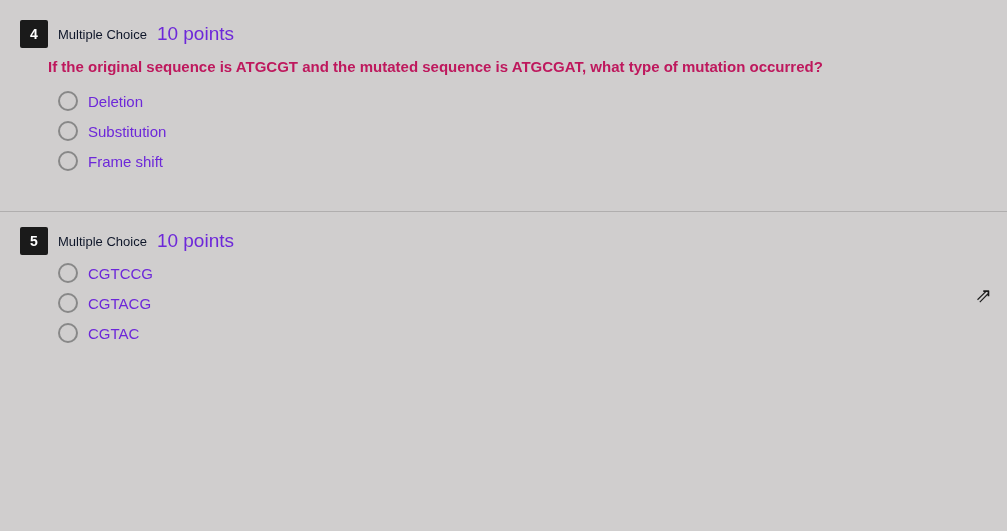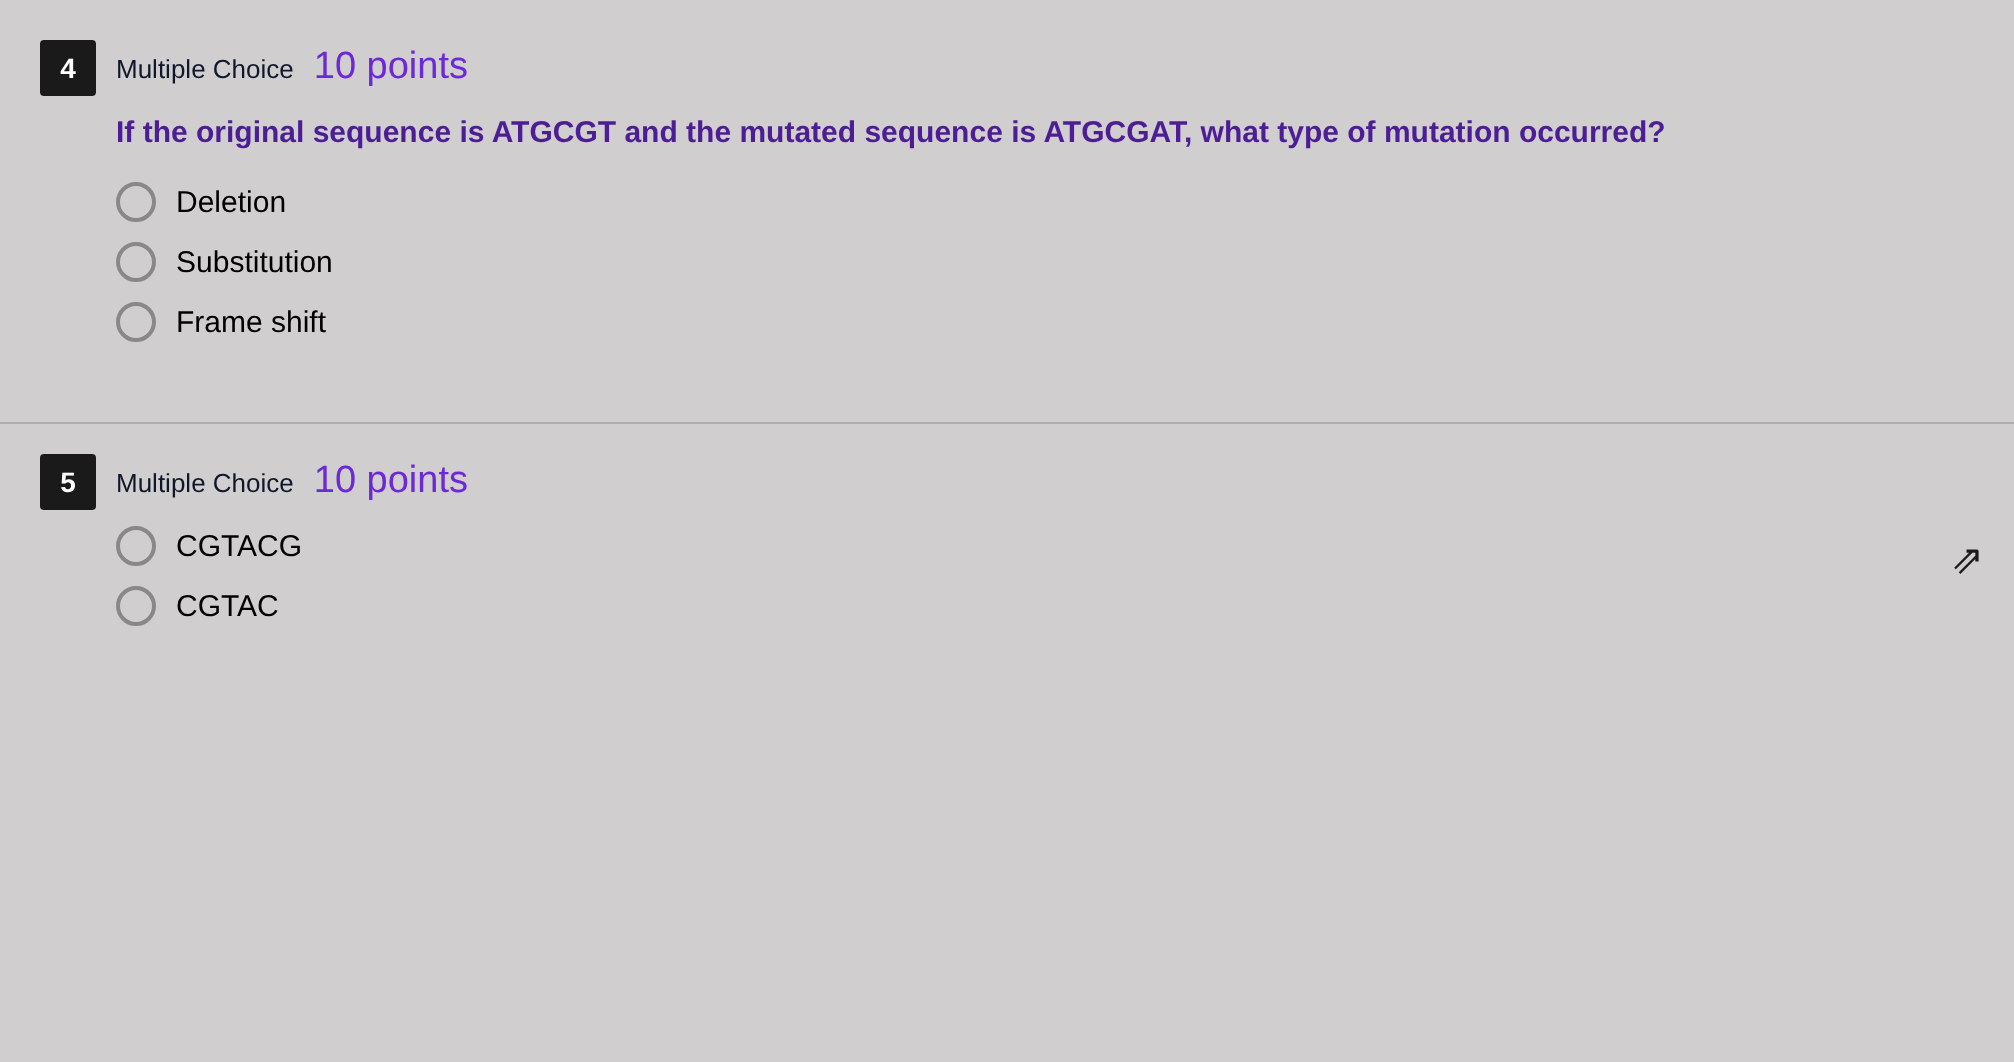"If the original sequence is" .question-text { color: #4c1d95 -> #be185d; margin-left: 38px -> 28px }
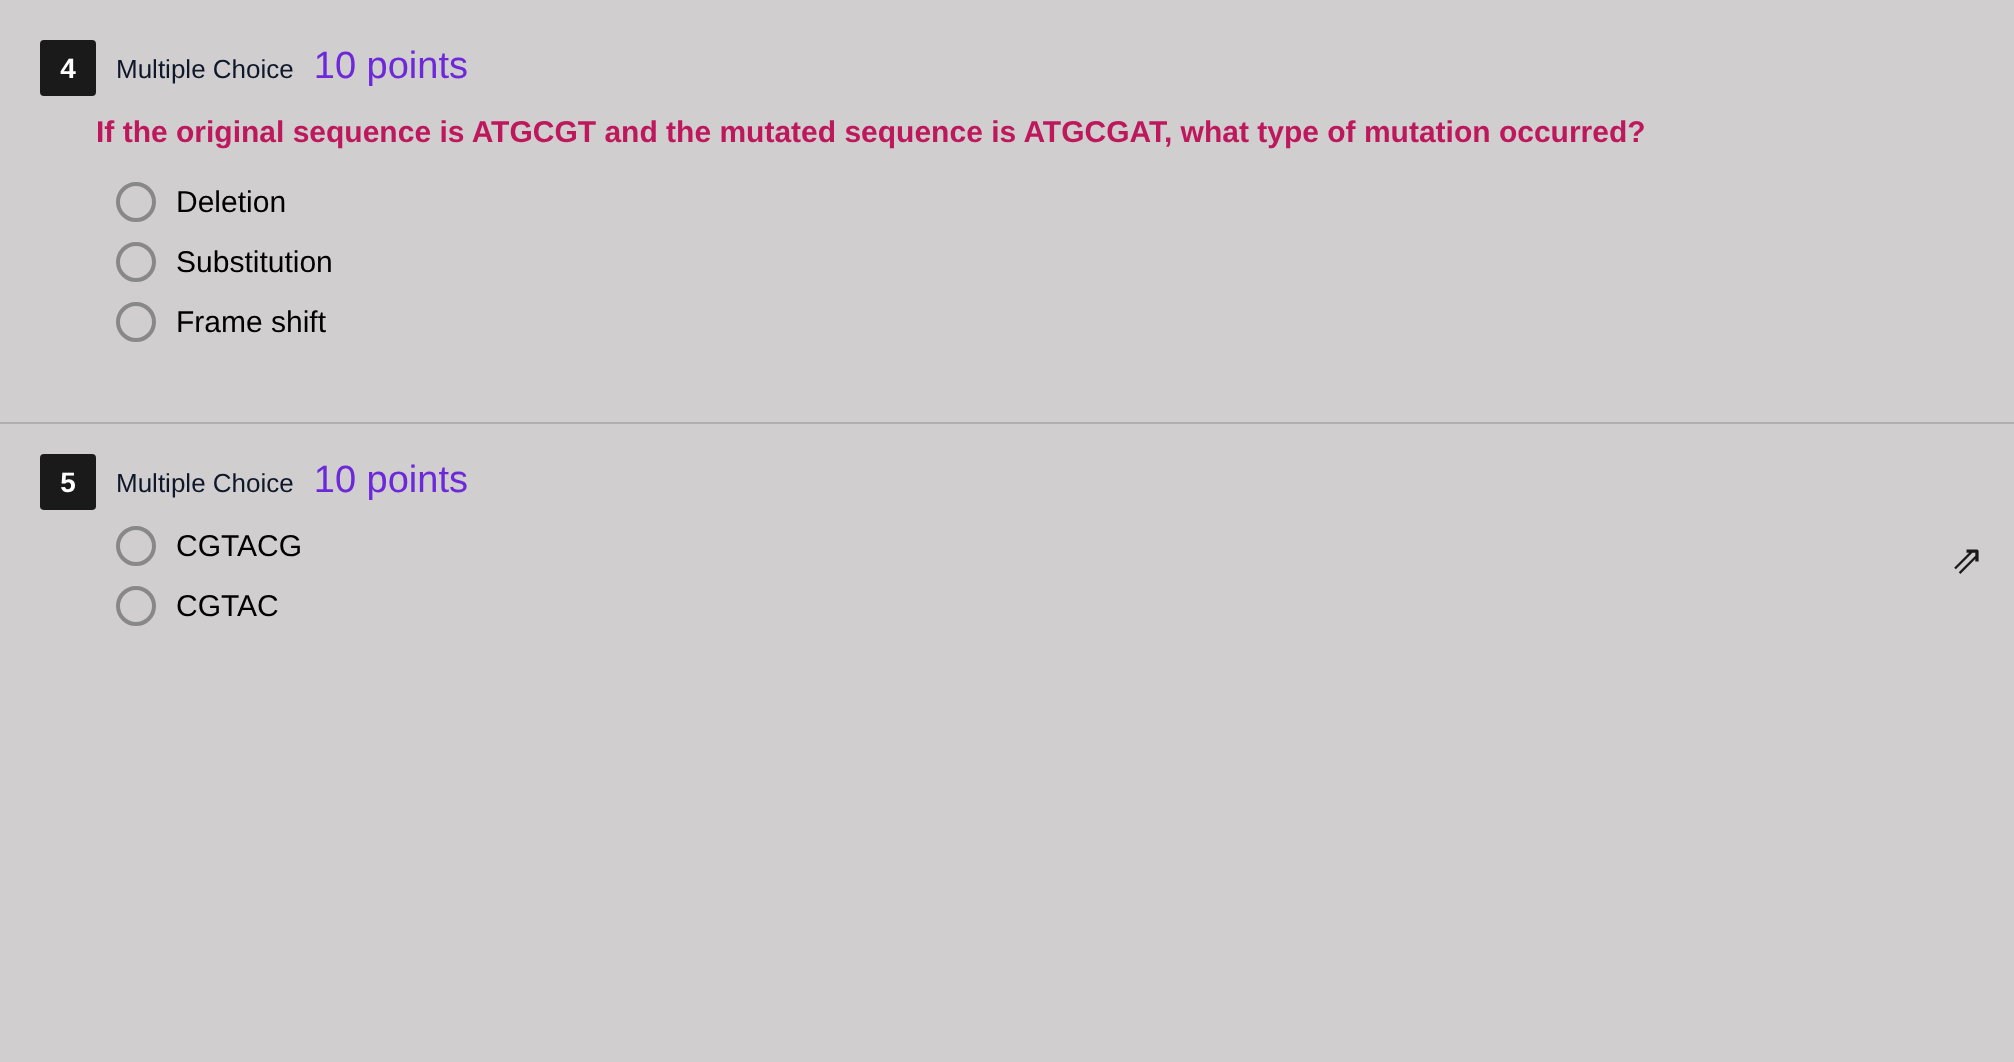"Deletion" .option-label { color: #000000 -> #6d28d9 }
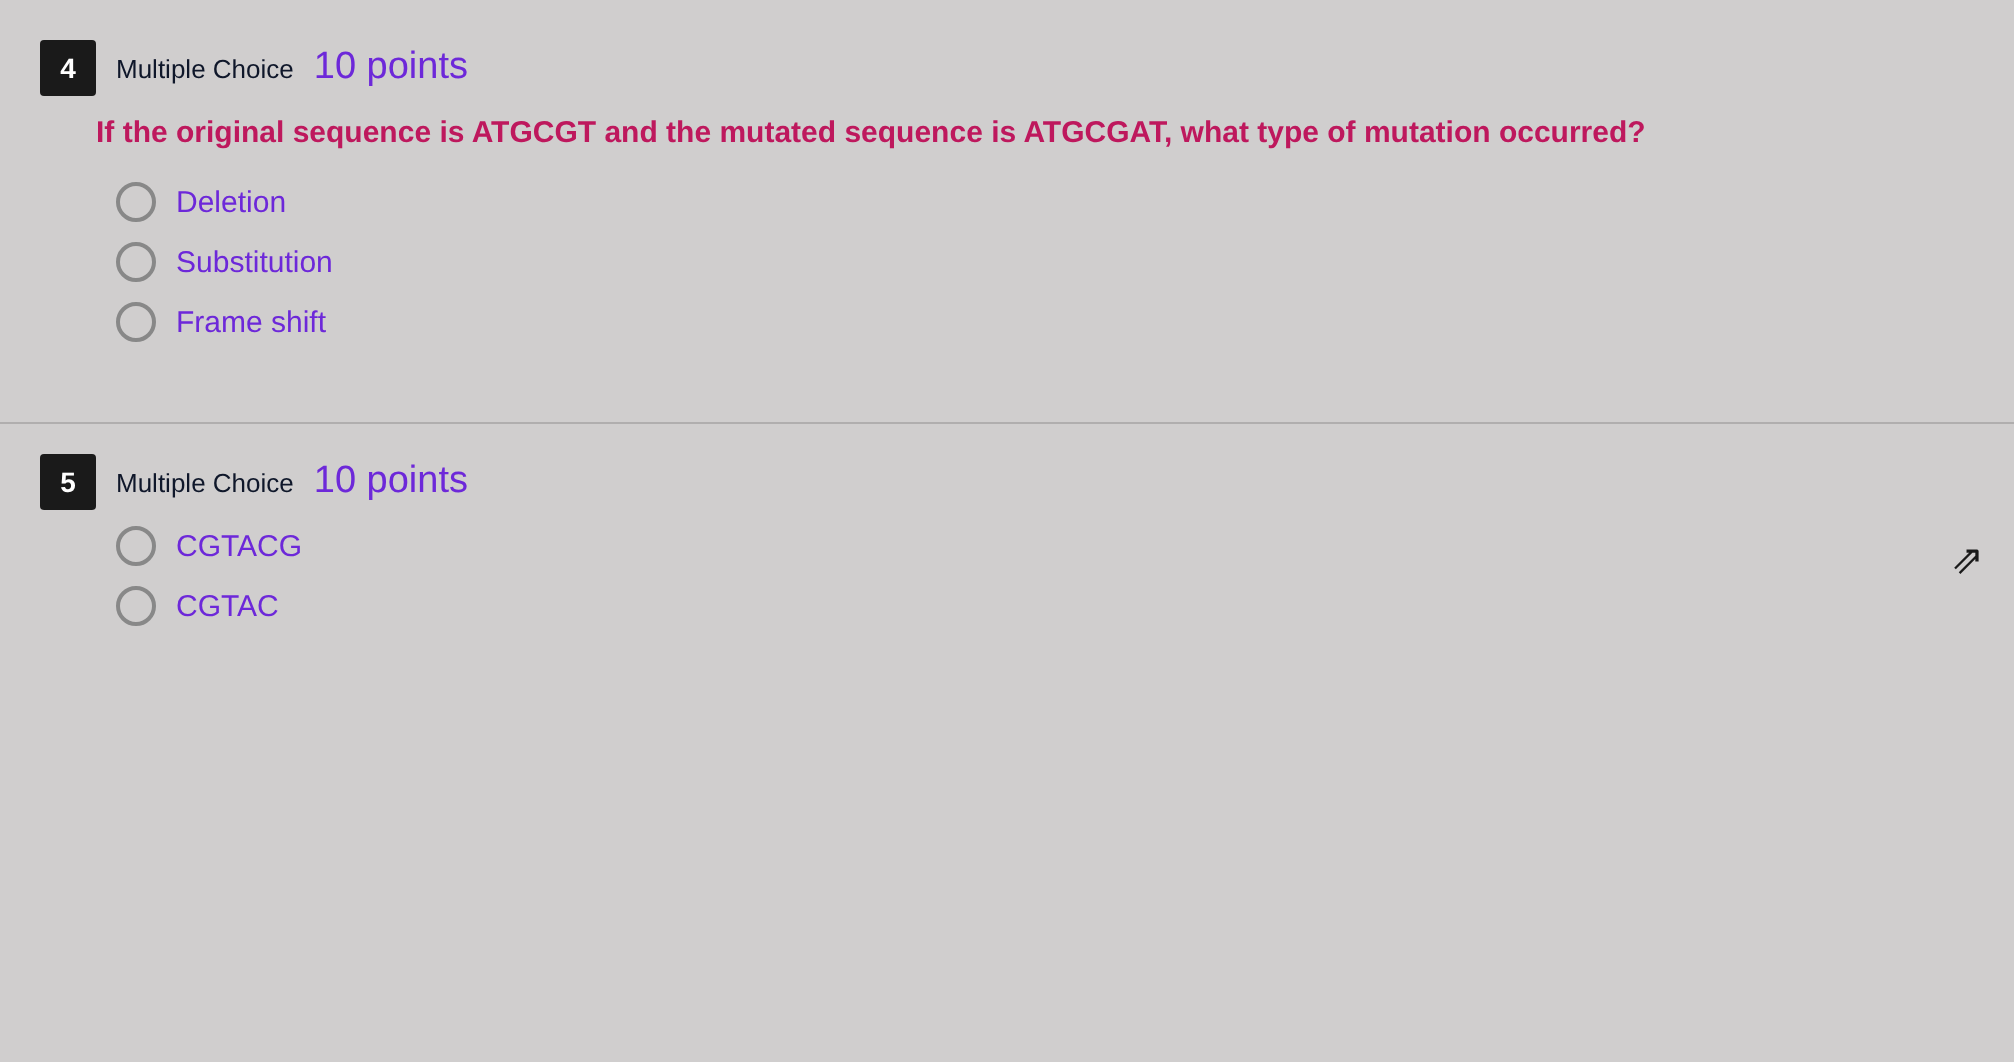"CGTCCG" li.option-item { html: none -> <li> <span></span> <span>CGTCCG</span> </li> }
